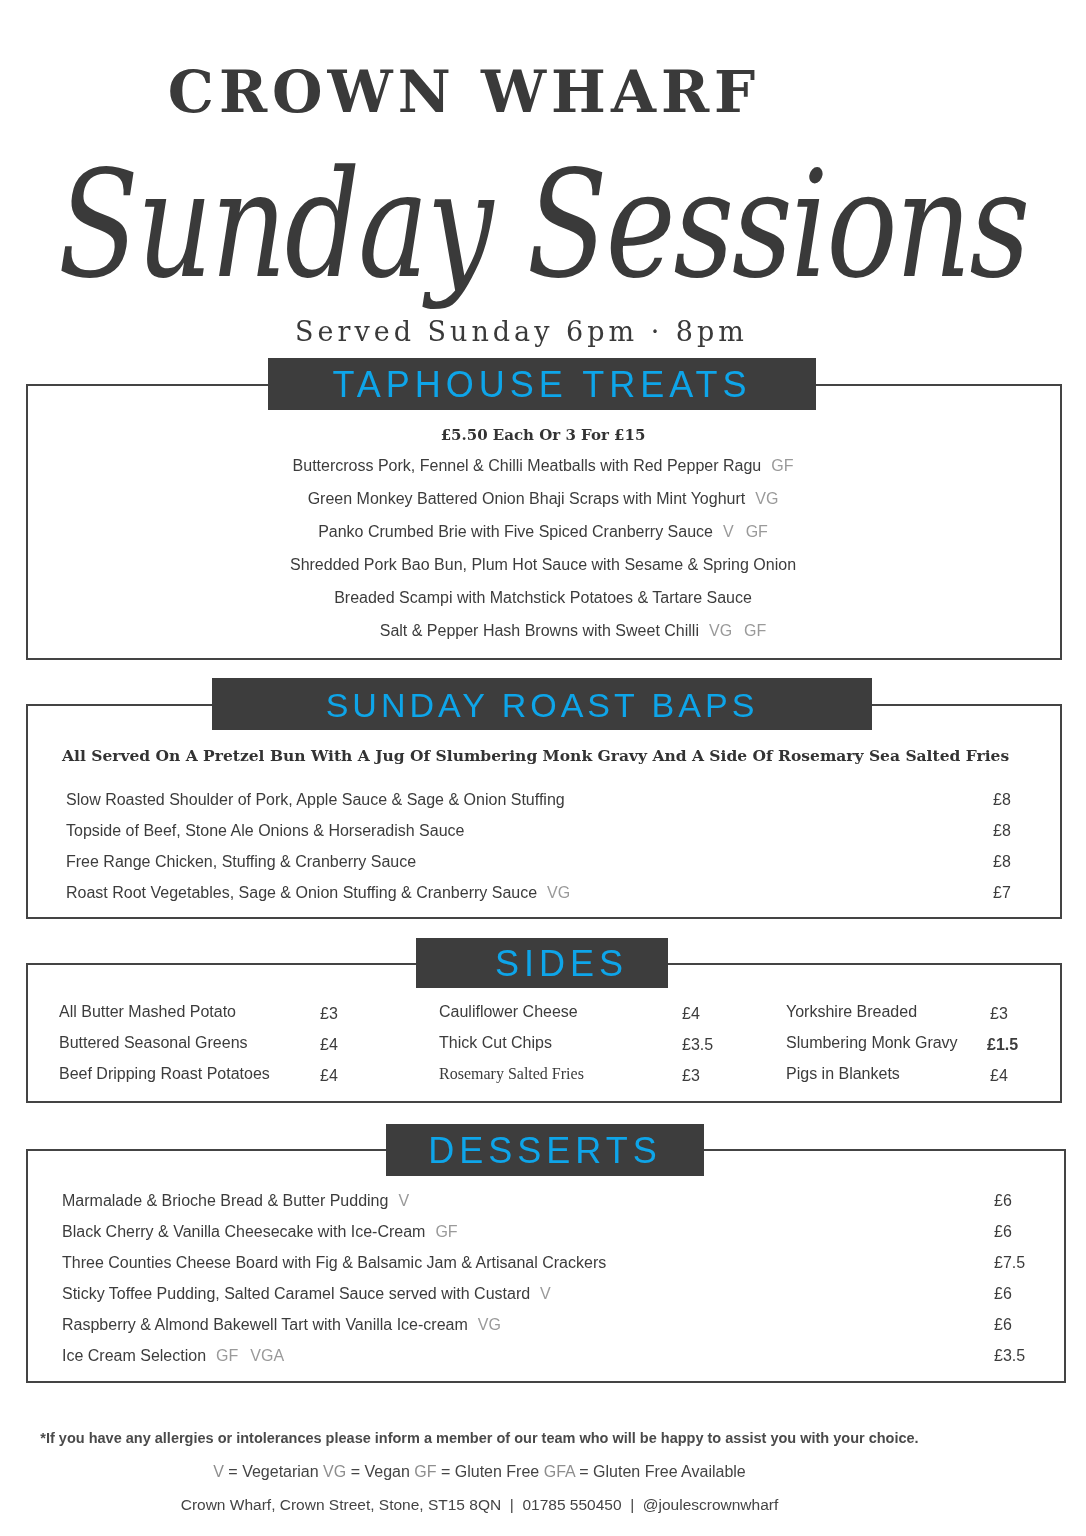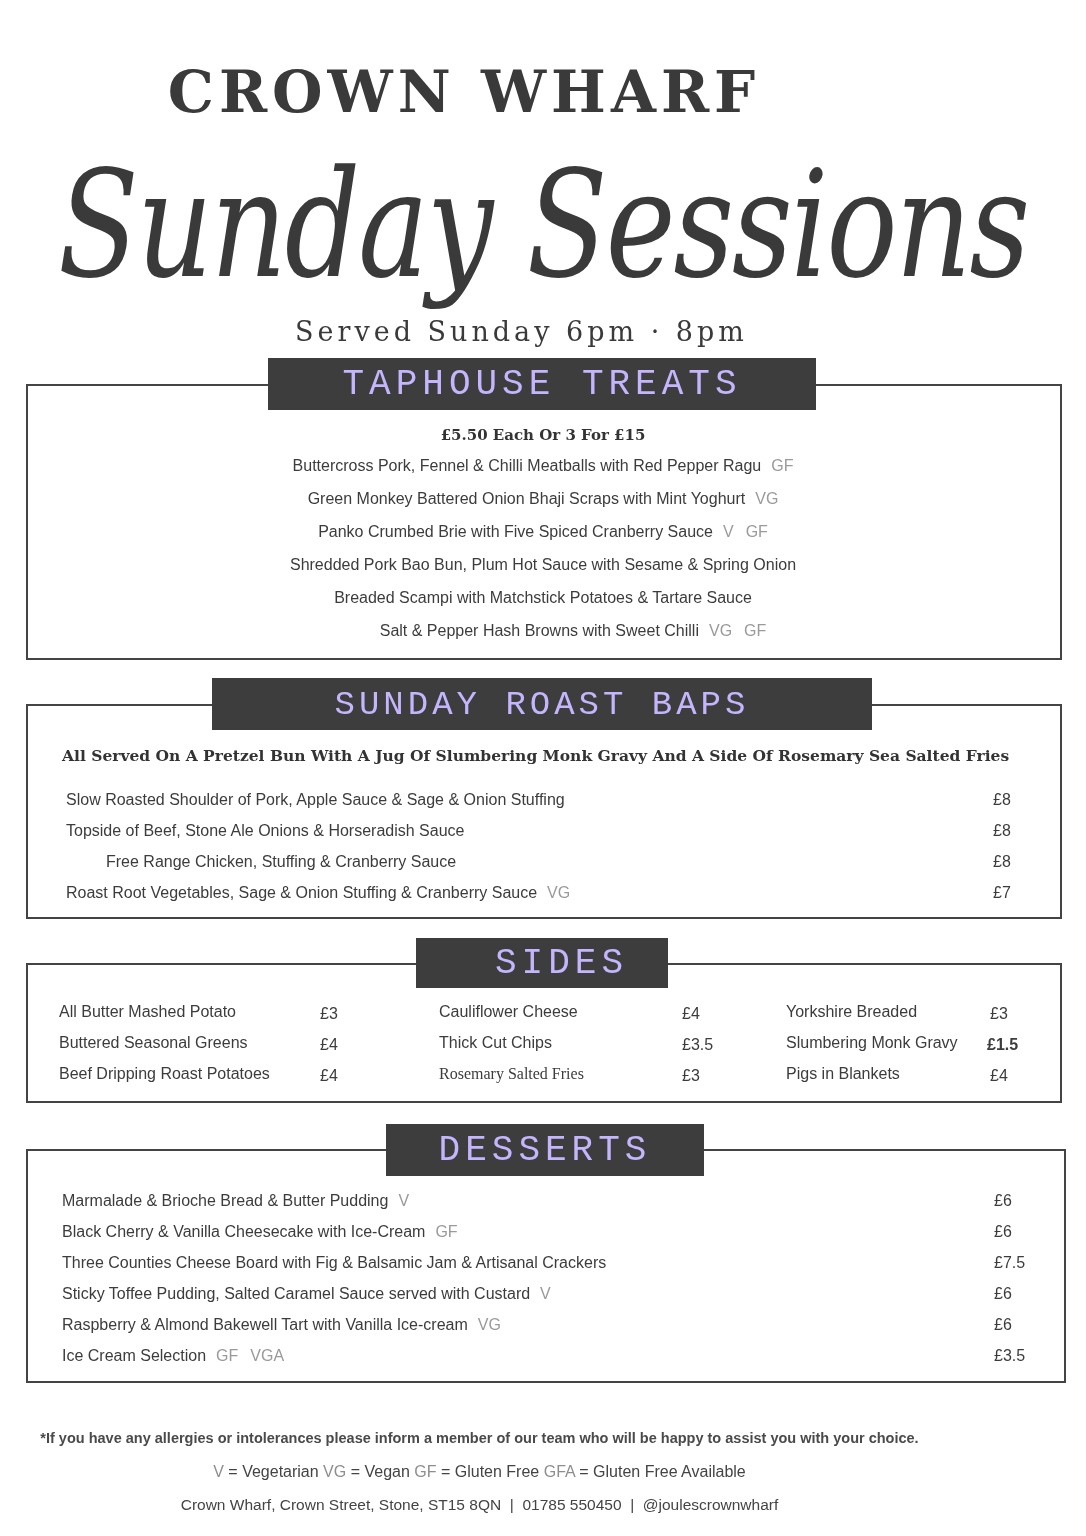"TAPHOUSE TREATS" .banner { color: #c4b5fd -> #0ea5e9; font-family: Liberation Mono, monospace -> Liberation Sans, sans-serif }
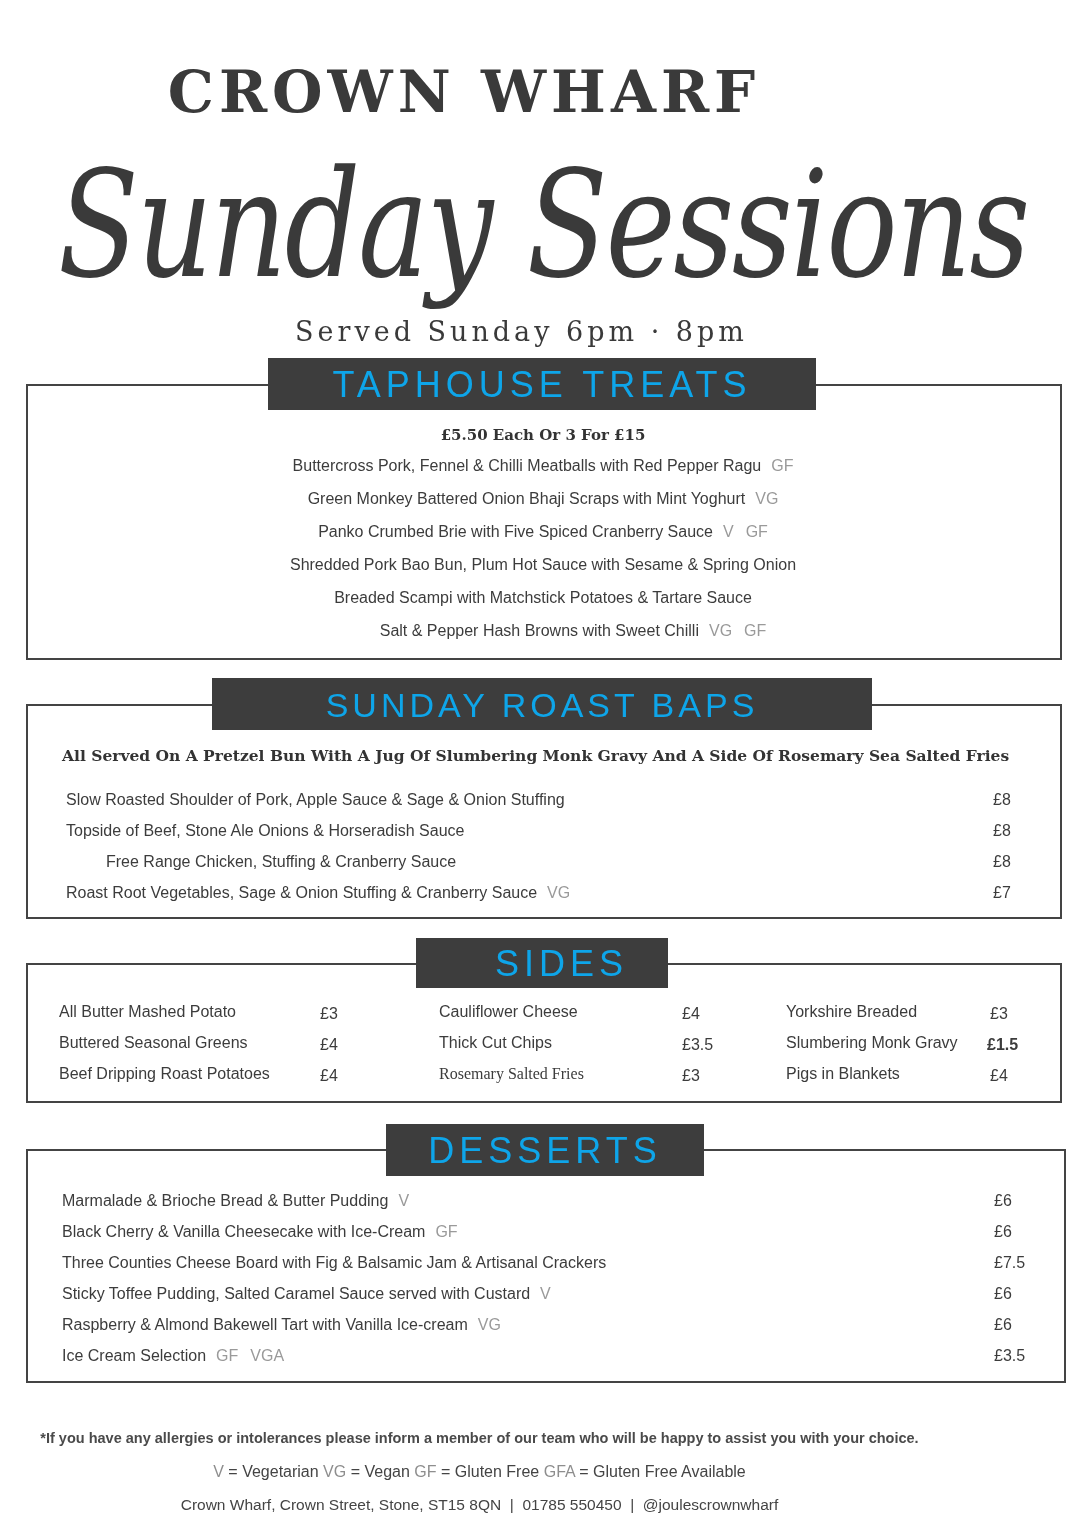"Free Range Chicken, Stuffing &" div.row { margin-left: 40px -> none }
